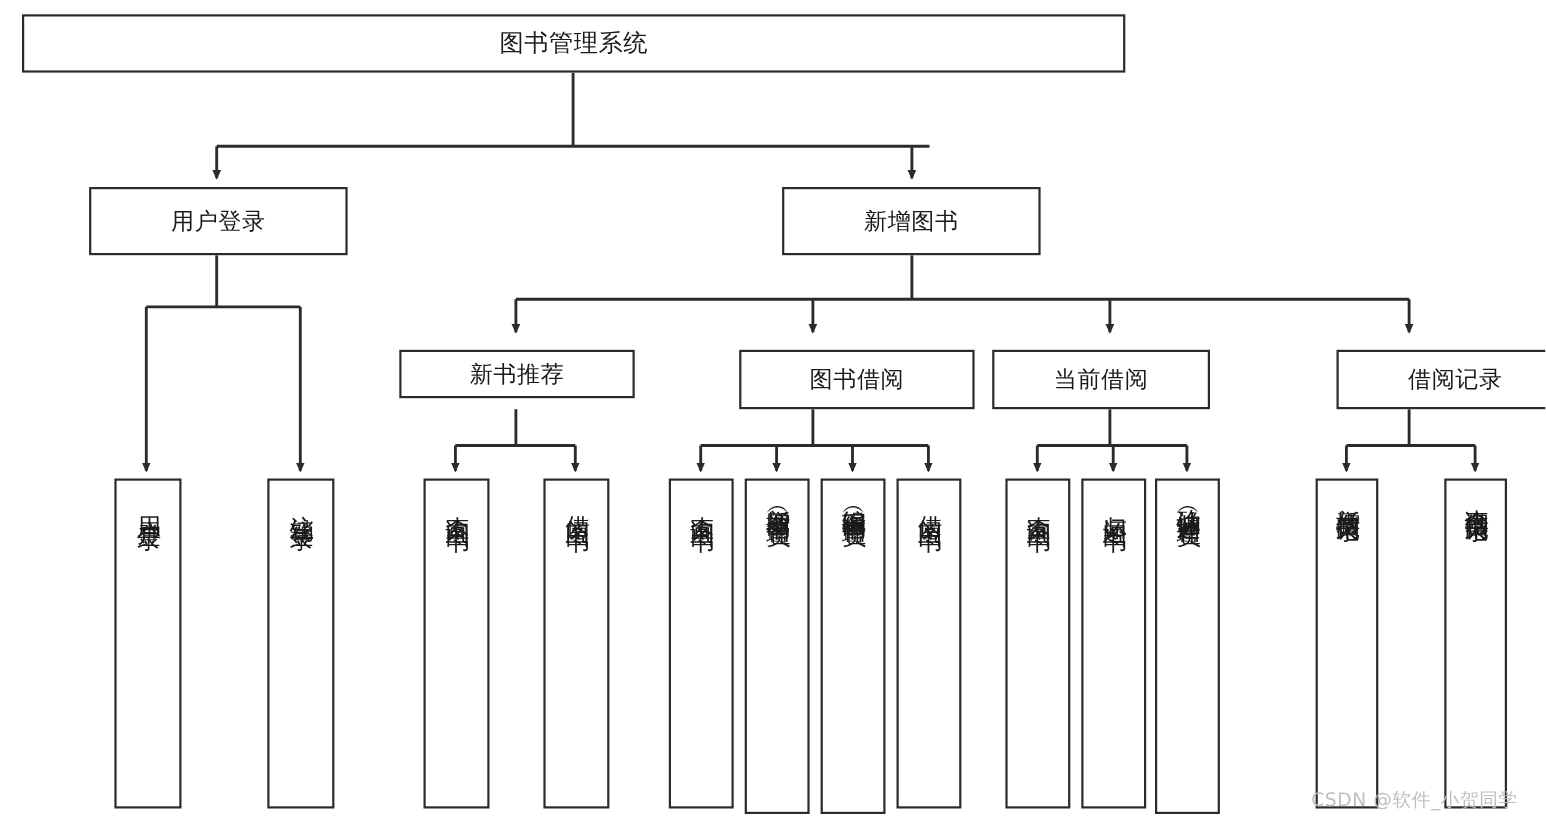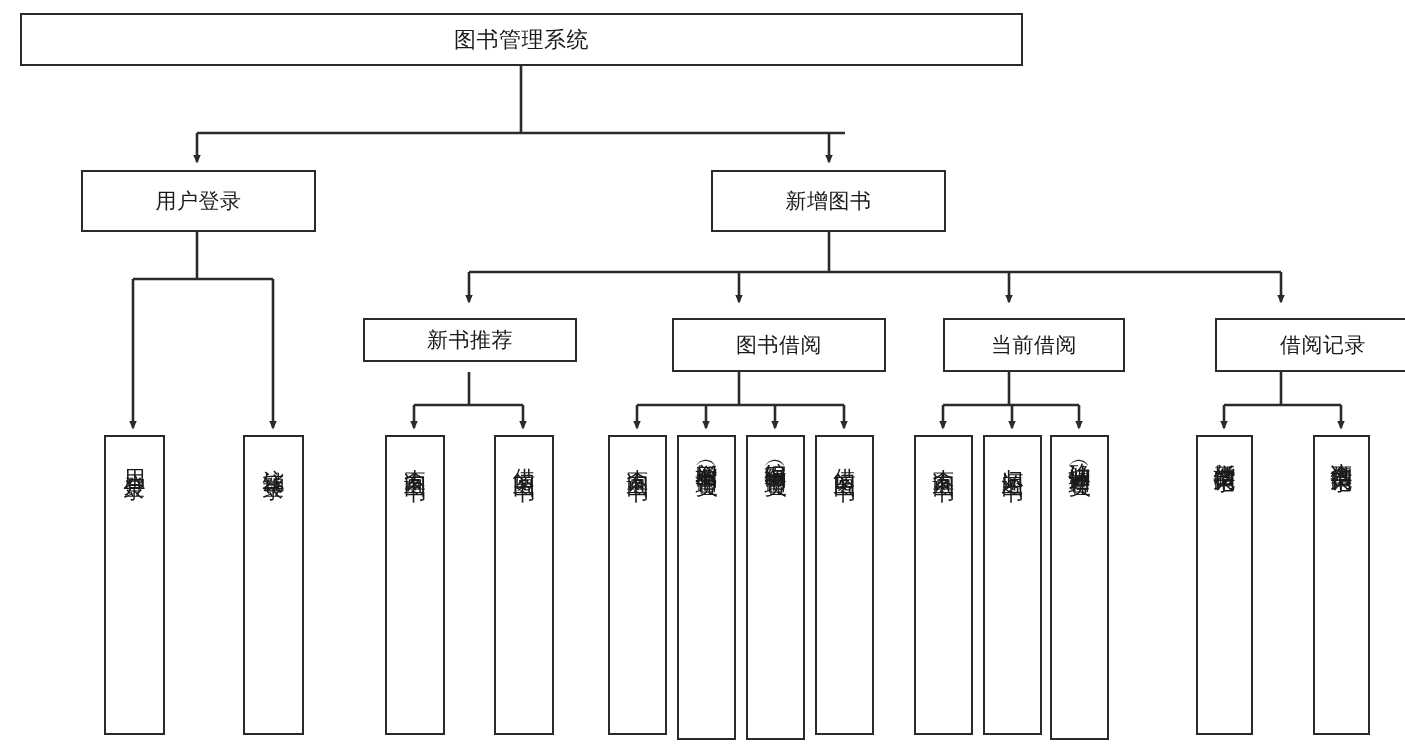"当前借阅" div.node { margin-left: 41px -> none; width: 182px -> 198px }
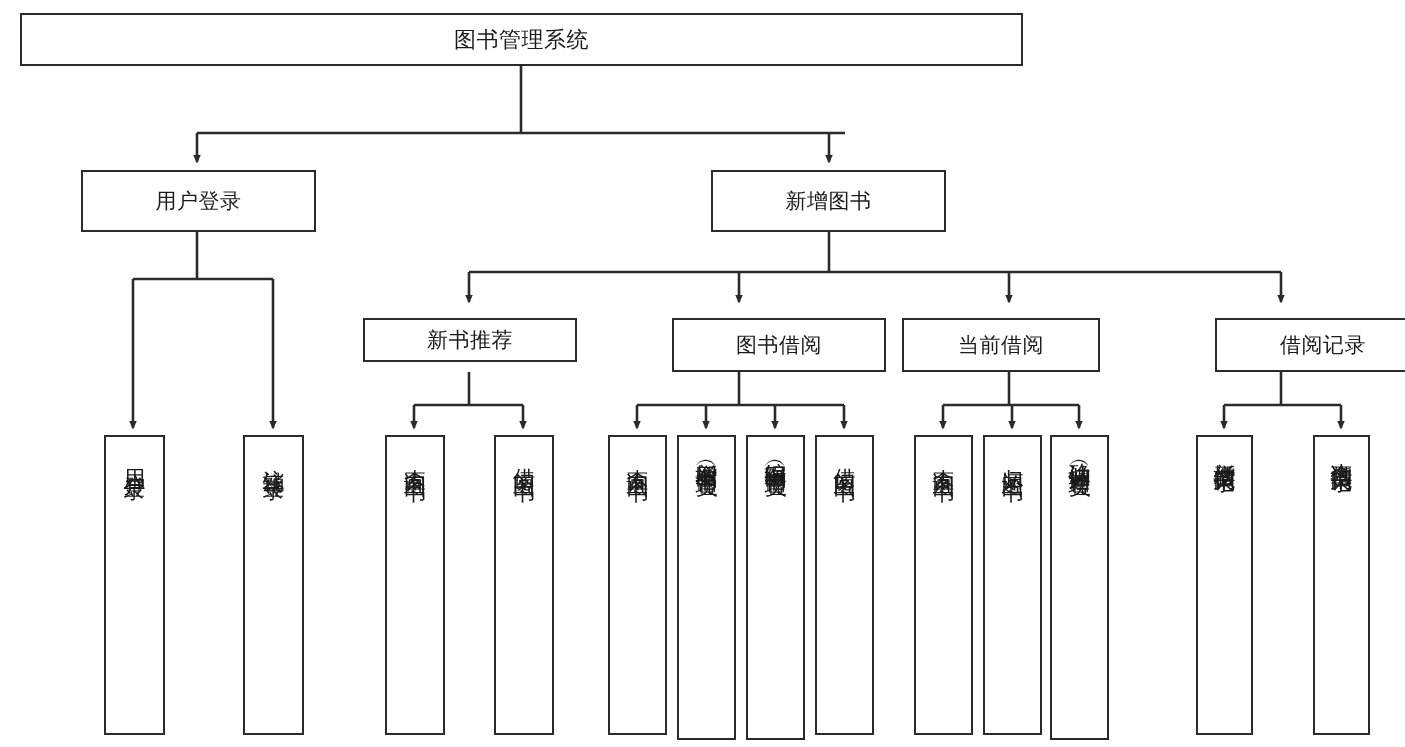"CSDN @软件_小贺同学" div { html: none -> <div>CSDN @软件_小贺同学</div> }
